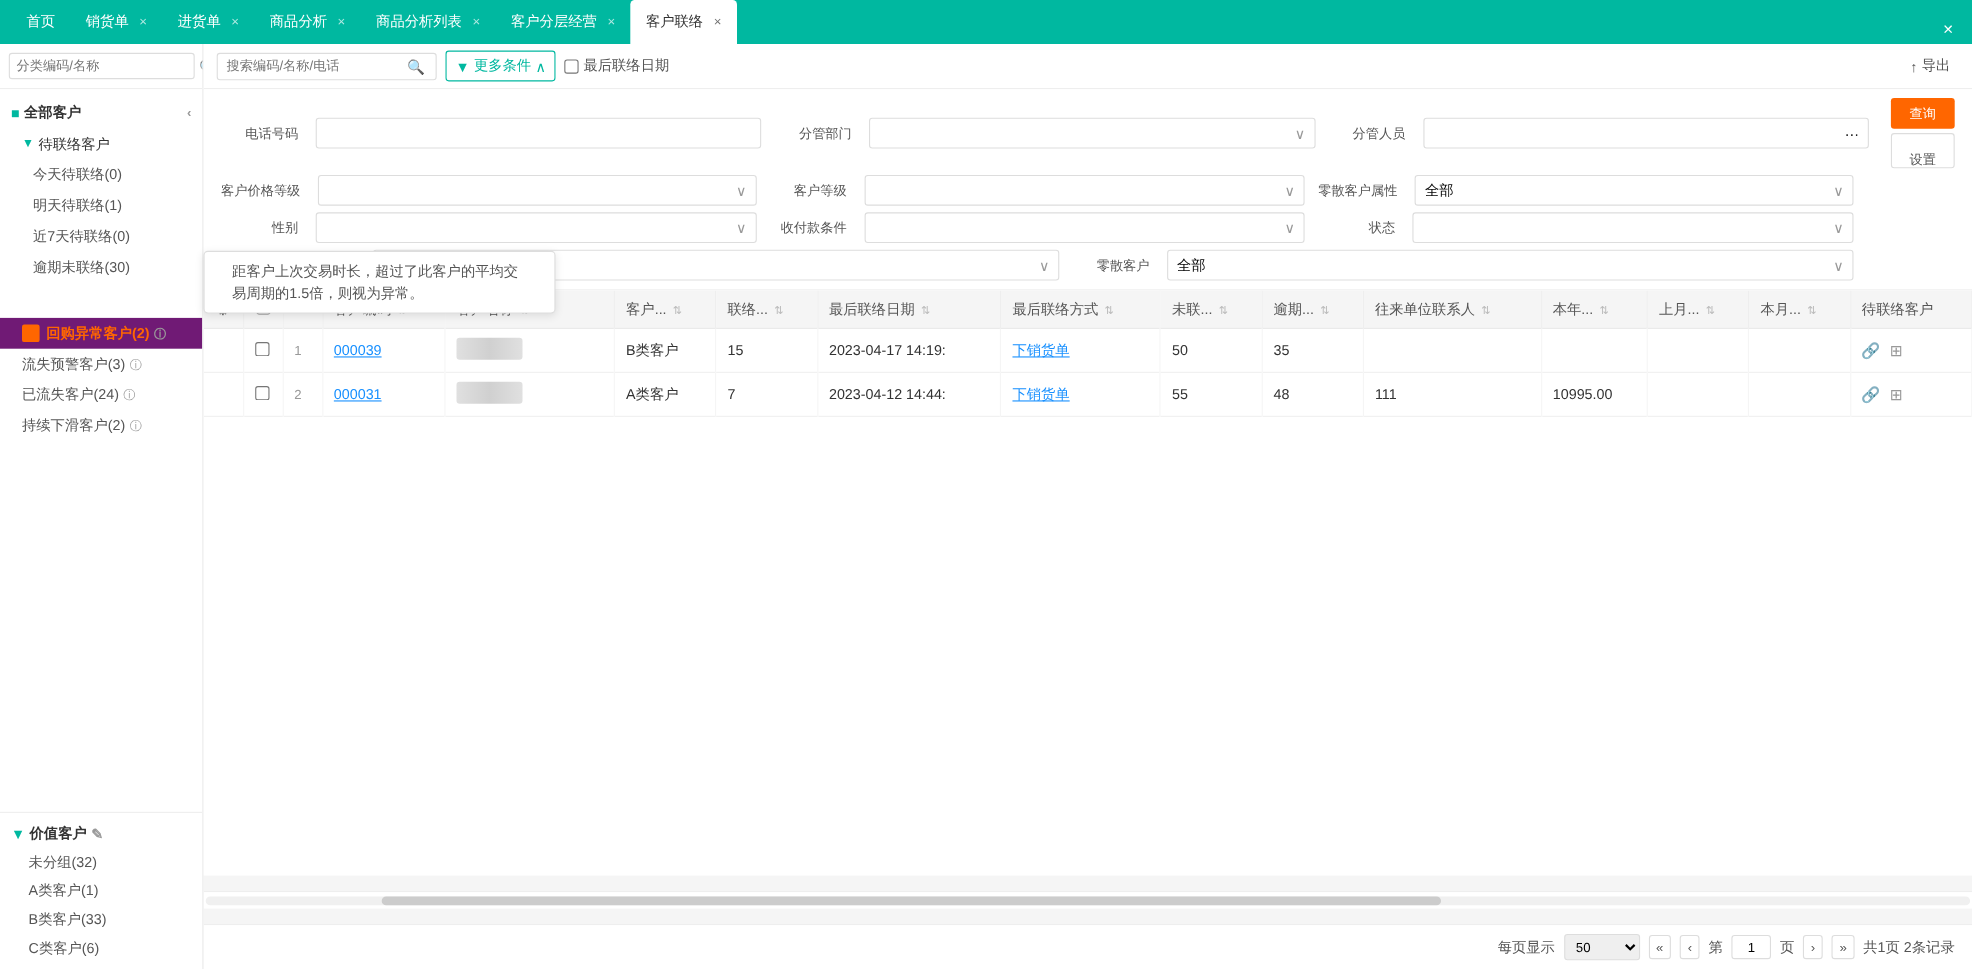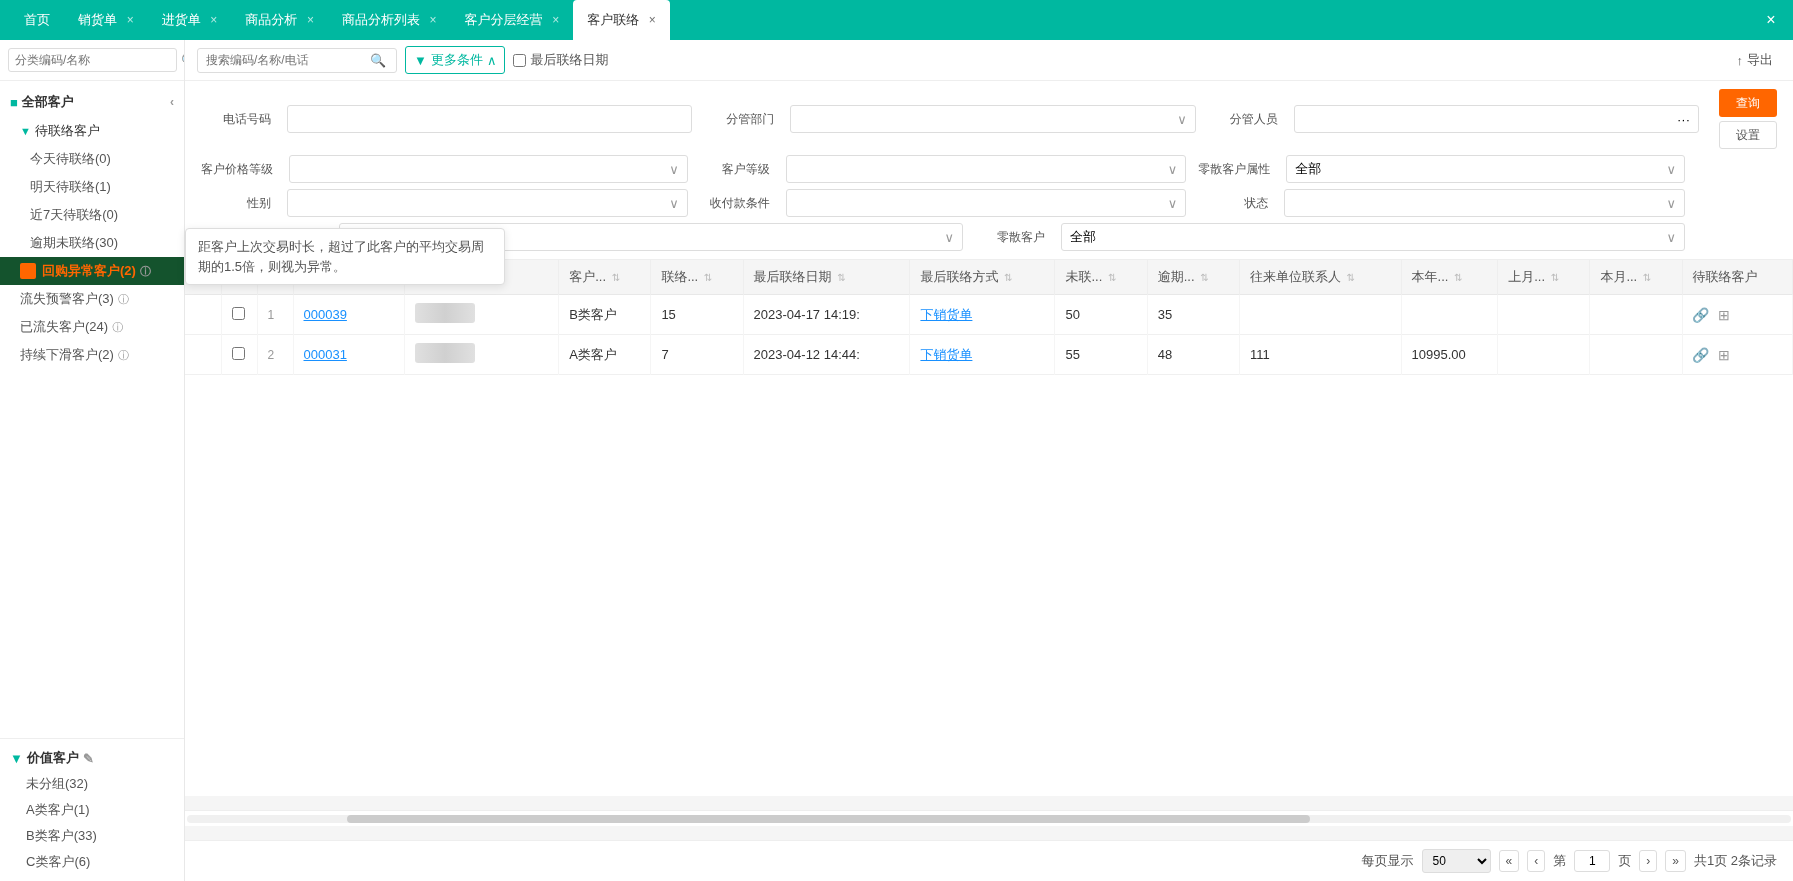"首页" .top-nav { align-items: center -> flex-end }
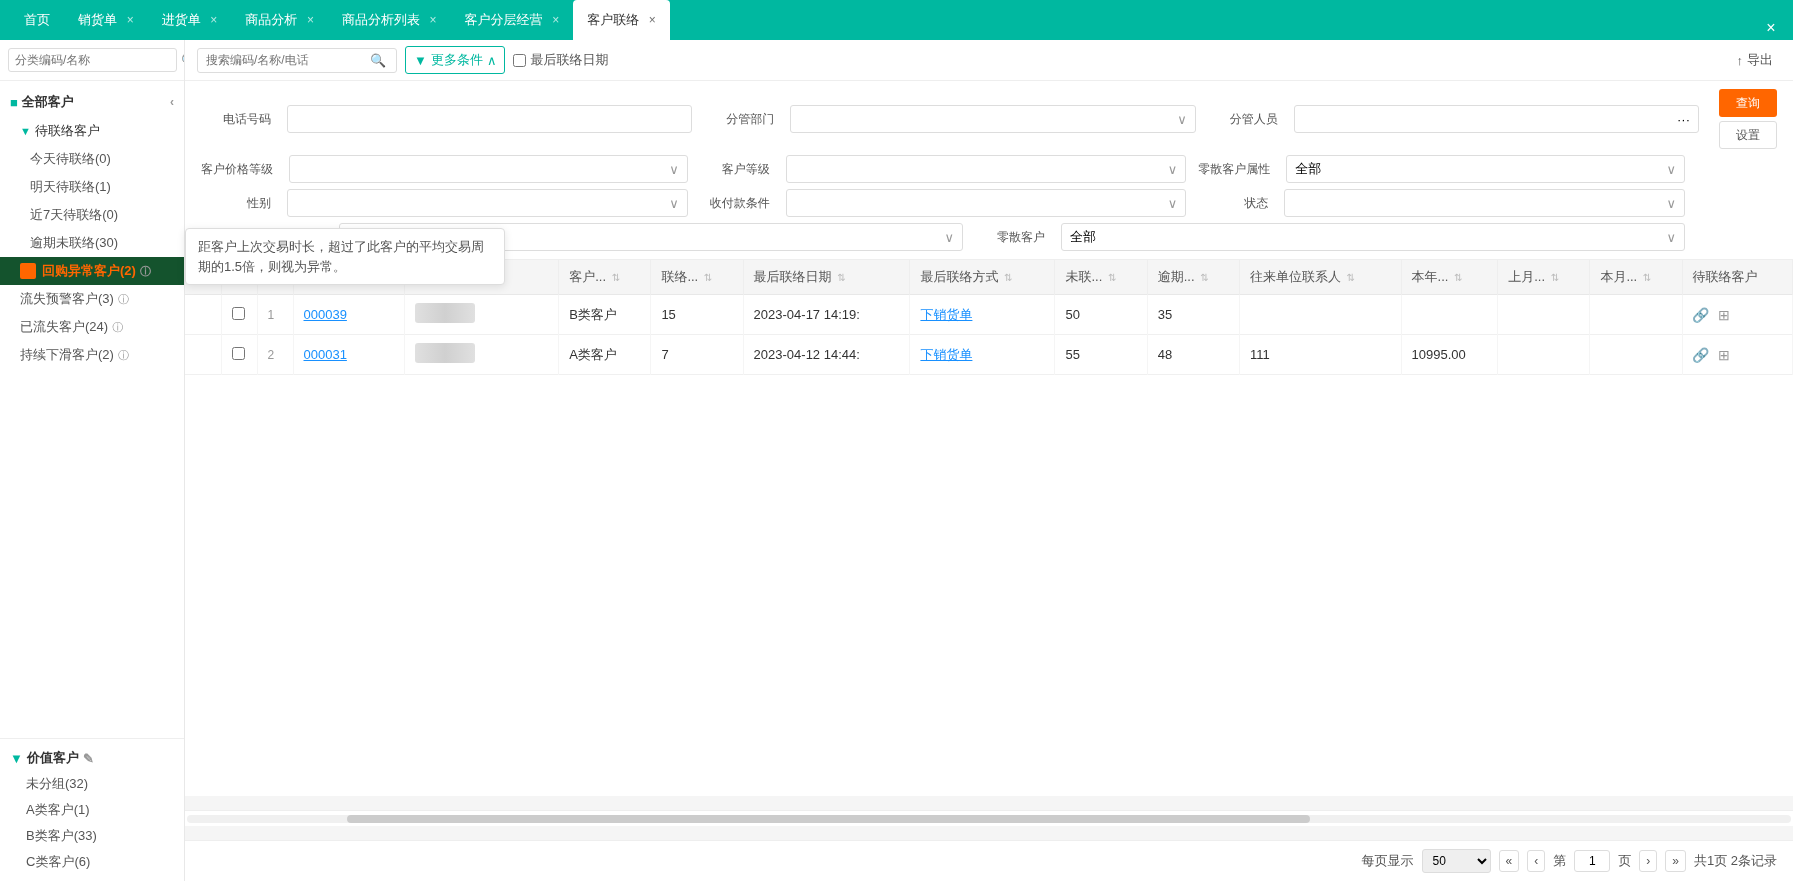"设置" .btn-settings { padding: 5px 16px -> 15px 16px }
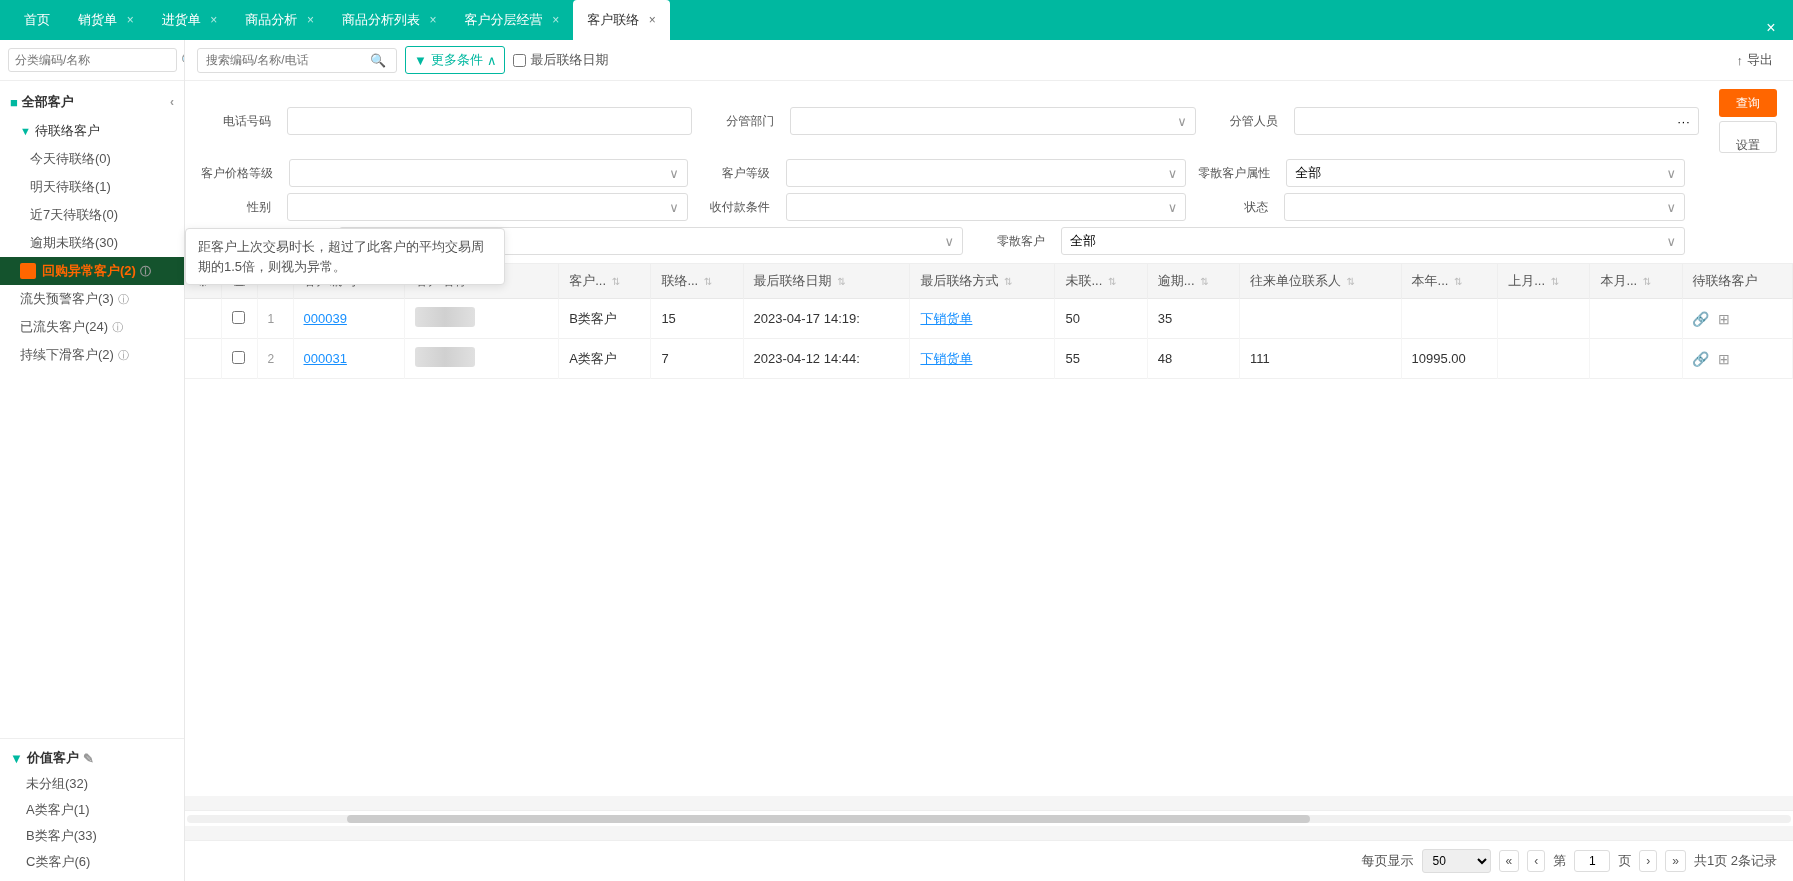"距客户上次交易时长，超过了此客户的平均交易周期的1.5倍，则视为异常。" .tooltip-box { padding: 8px 12px -> 8px 25px }
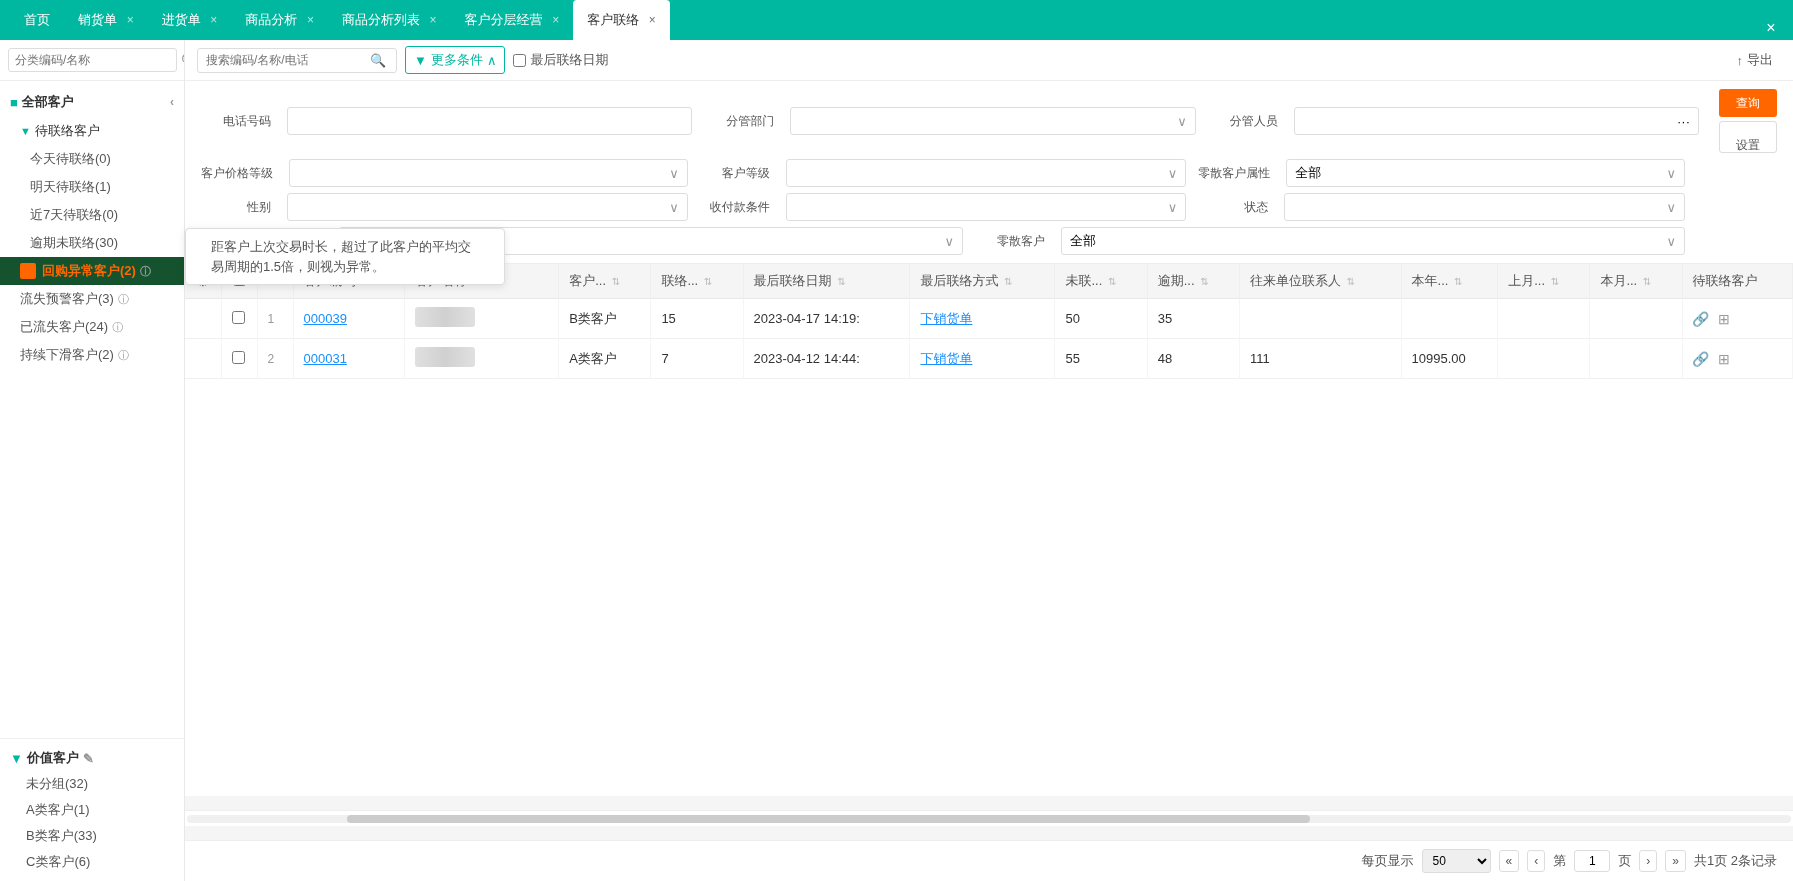"回购异常客户(2)" .tree-item.active { background: #14532d -> #701a75; margin-top: none -> 32px }
